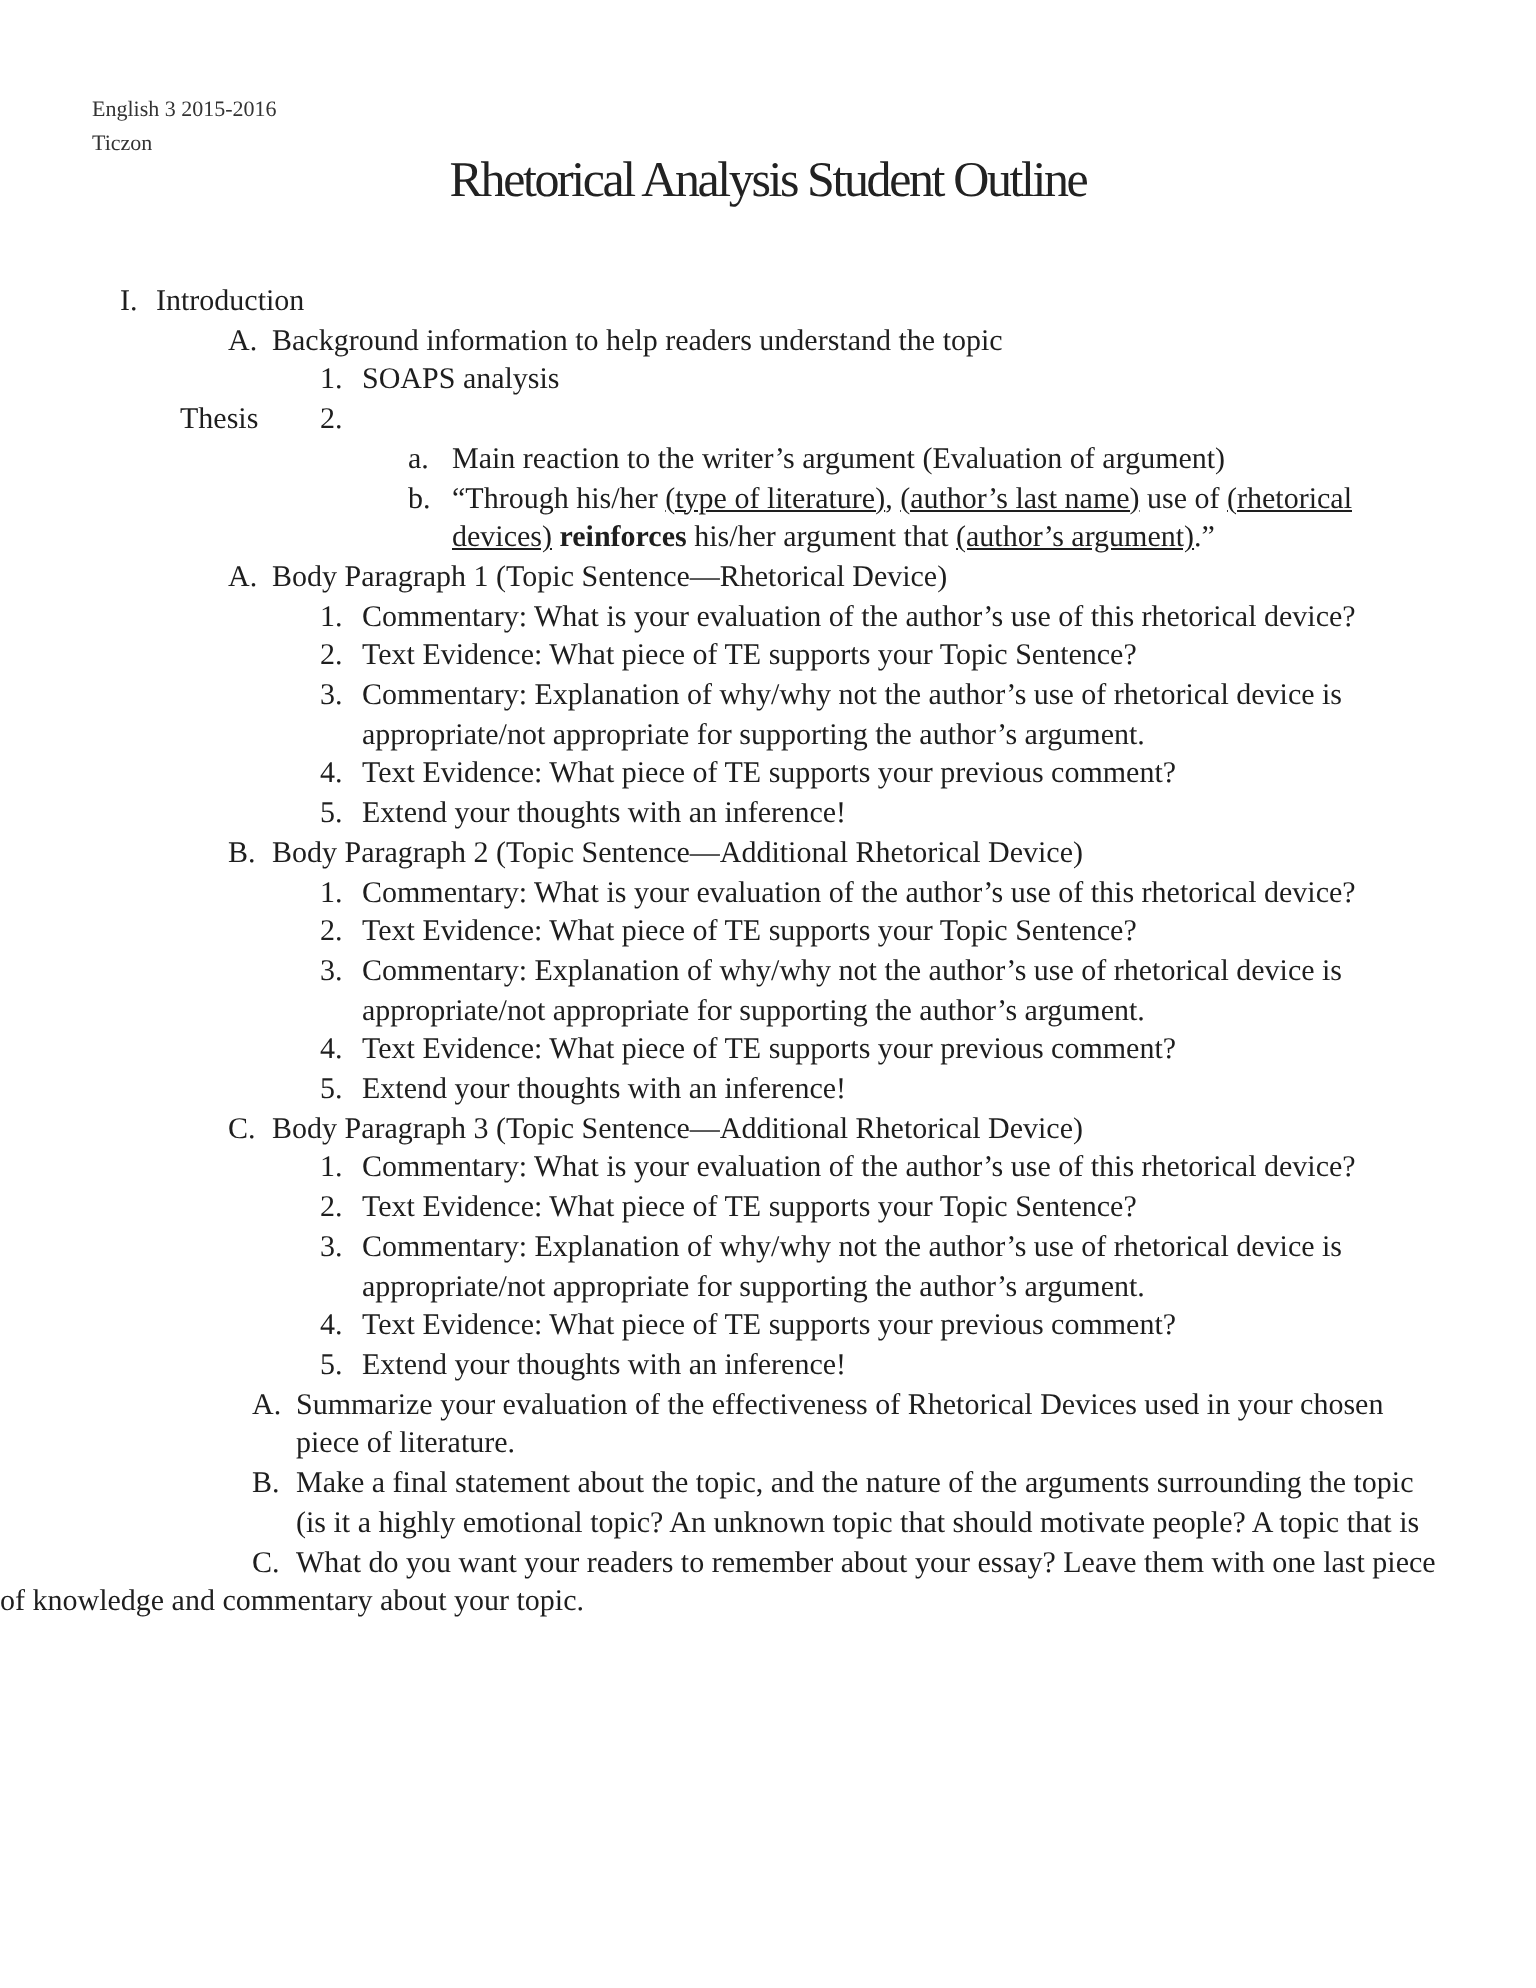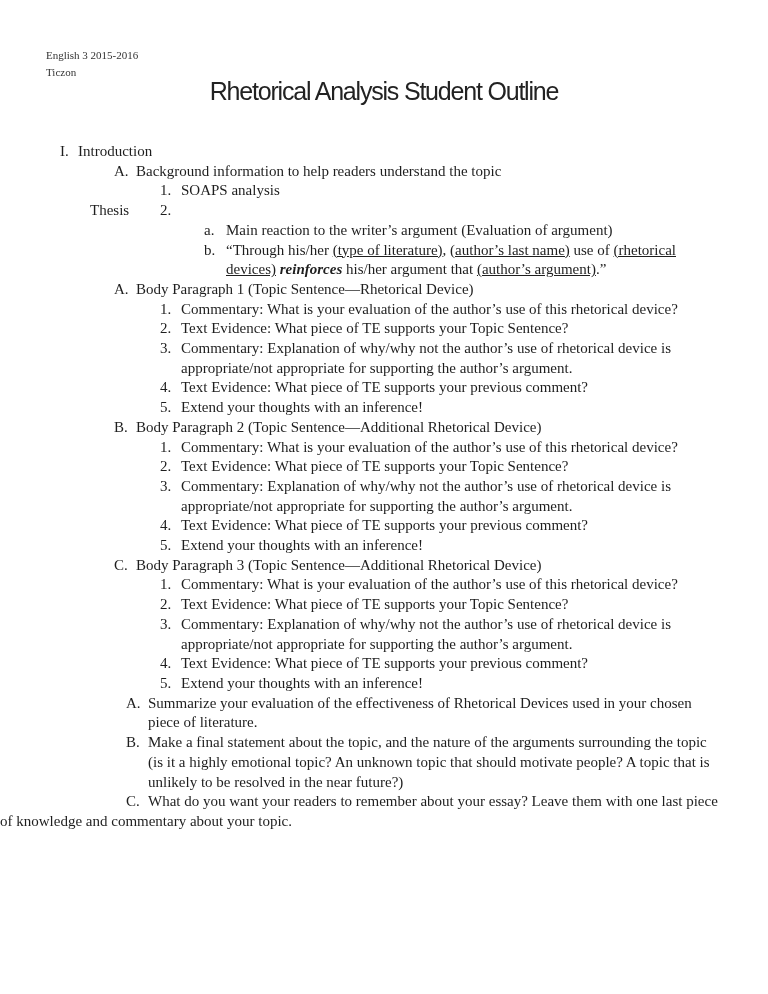"Rhetorical Analysis Student Outline" .title { font-family: Liberation Sans, sans-serif -> Liberation Serif, serif }
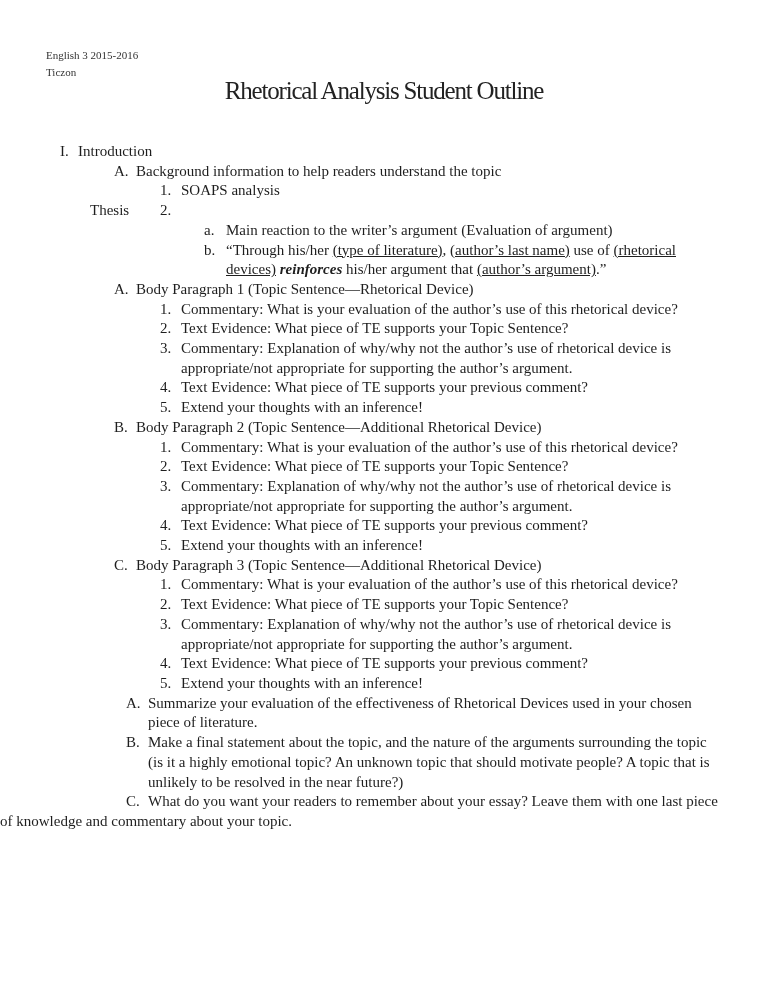"reinforces" .b { font-style: italic -> none }
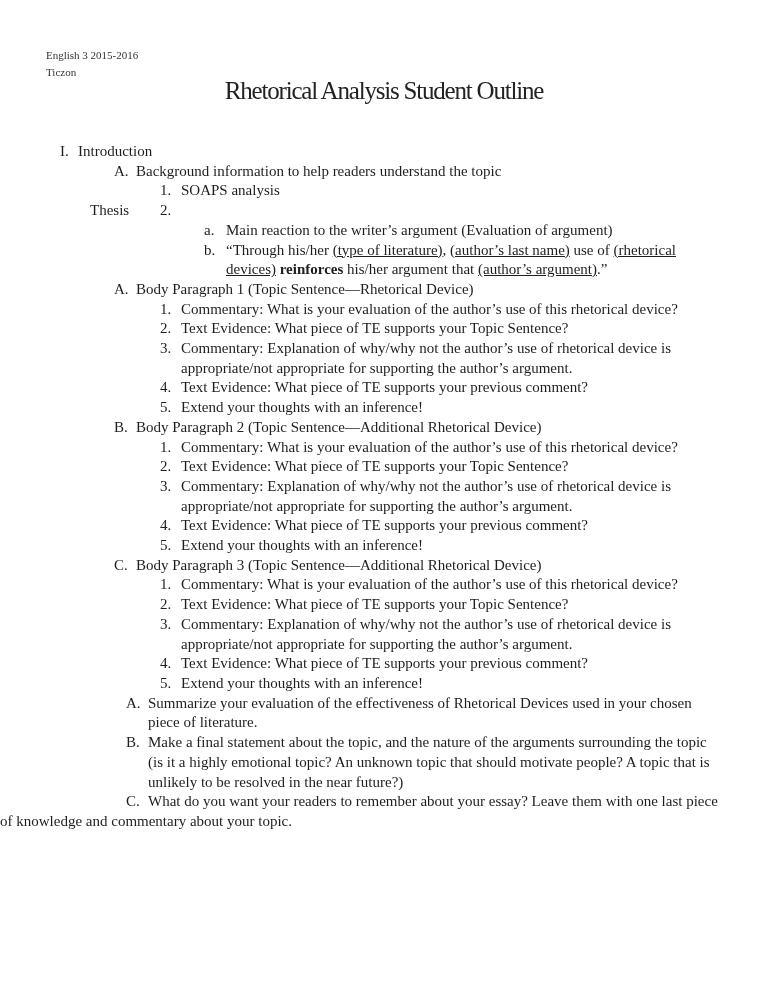"unlikely to be resolved in" div.line { html: <div><span>unlikely to be resolved in the near future?)</span></div> -> none }
